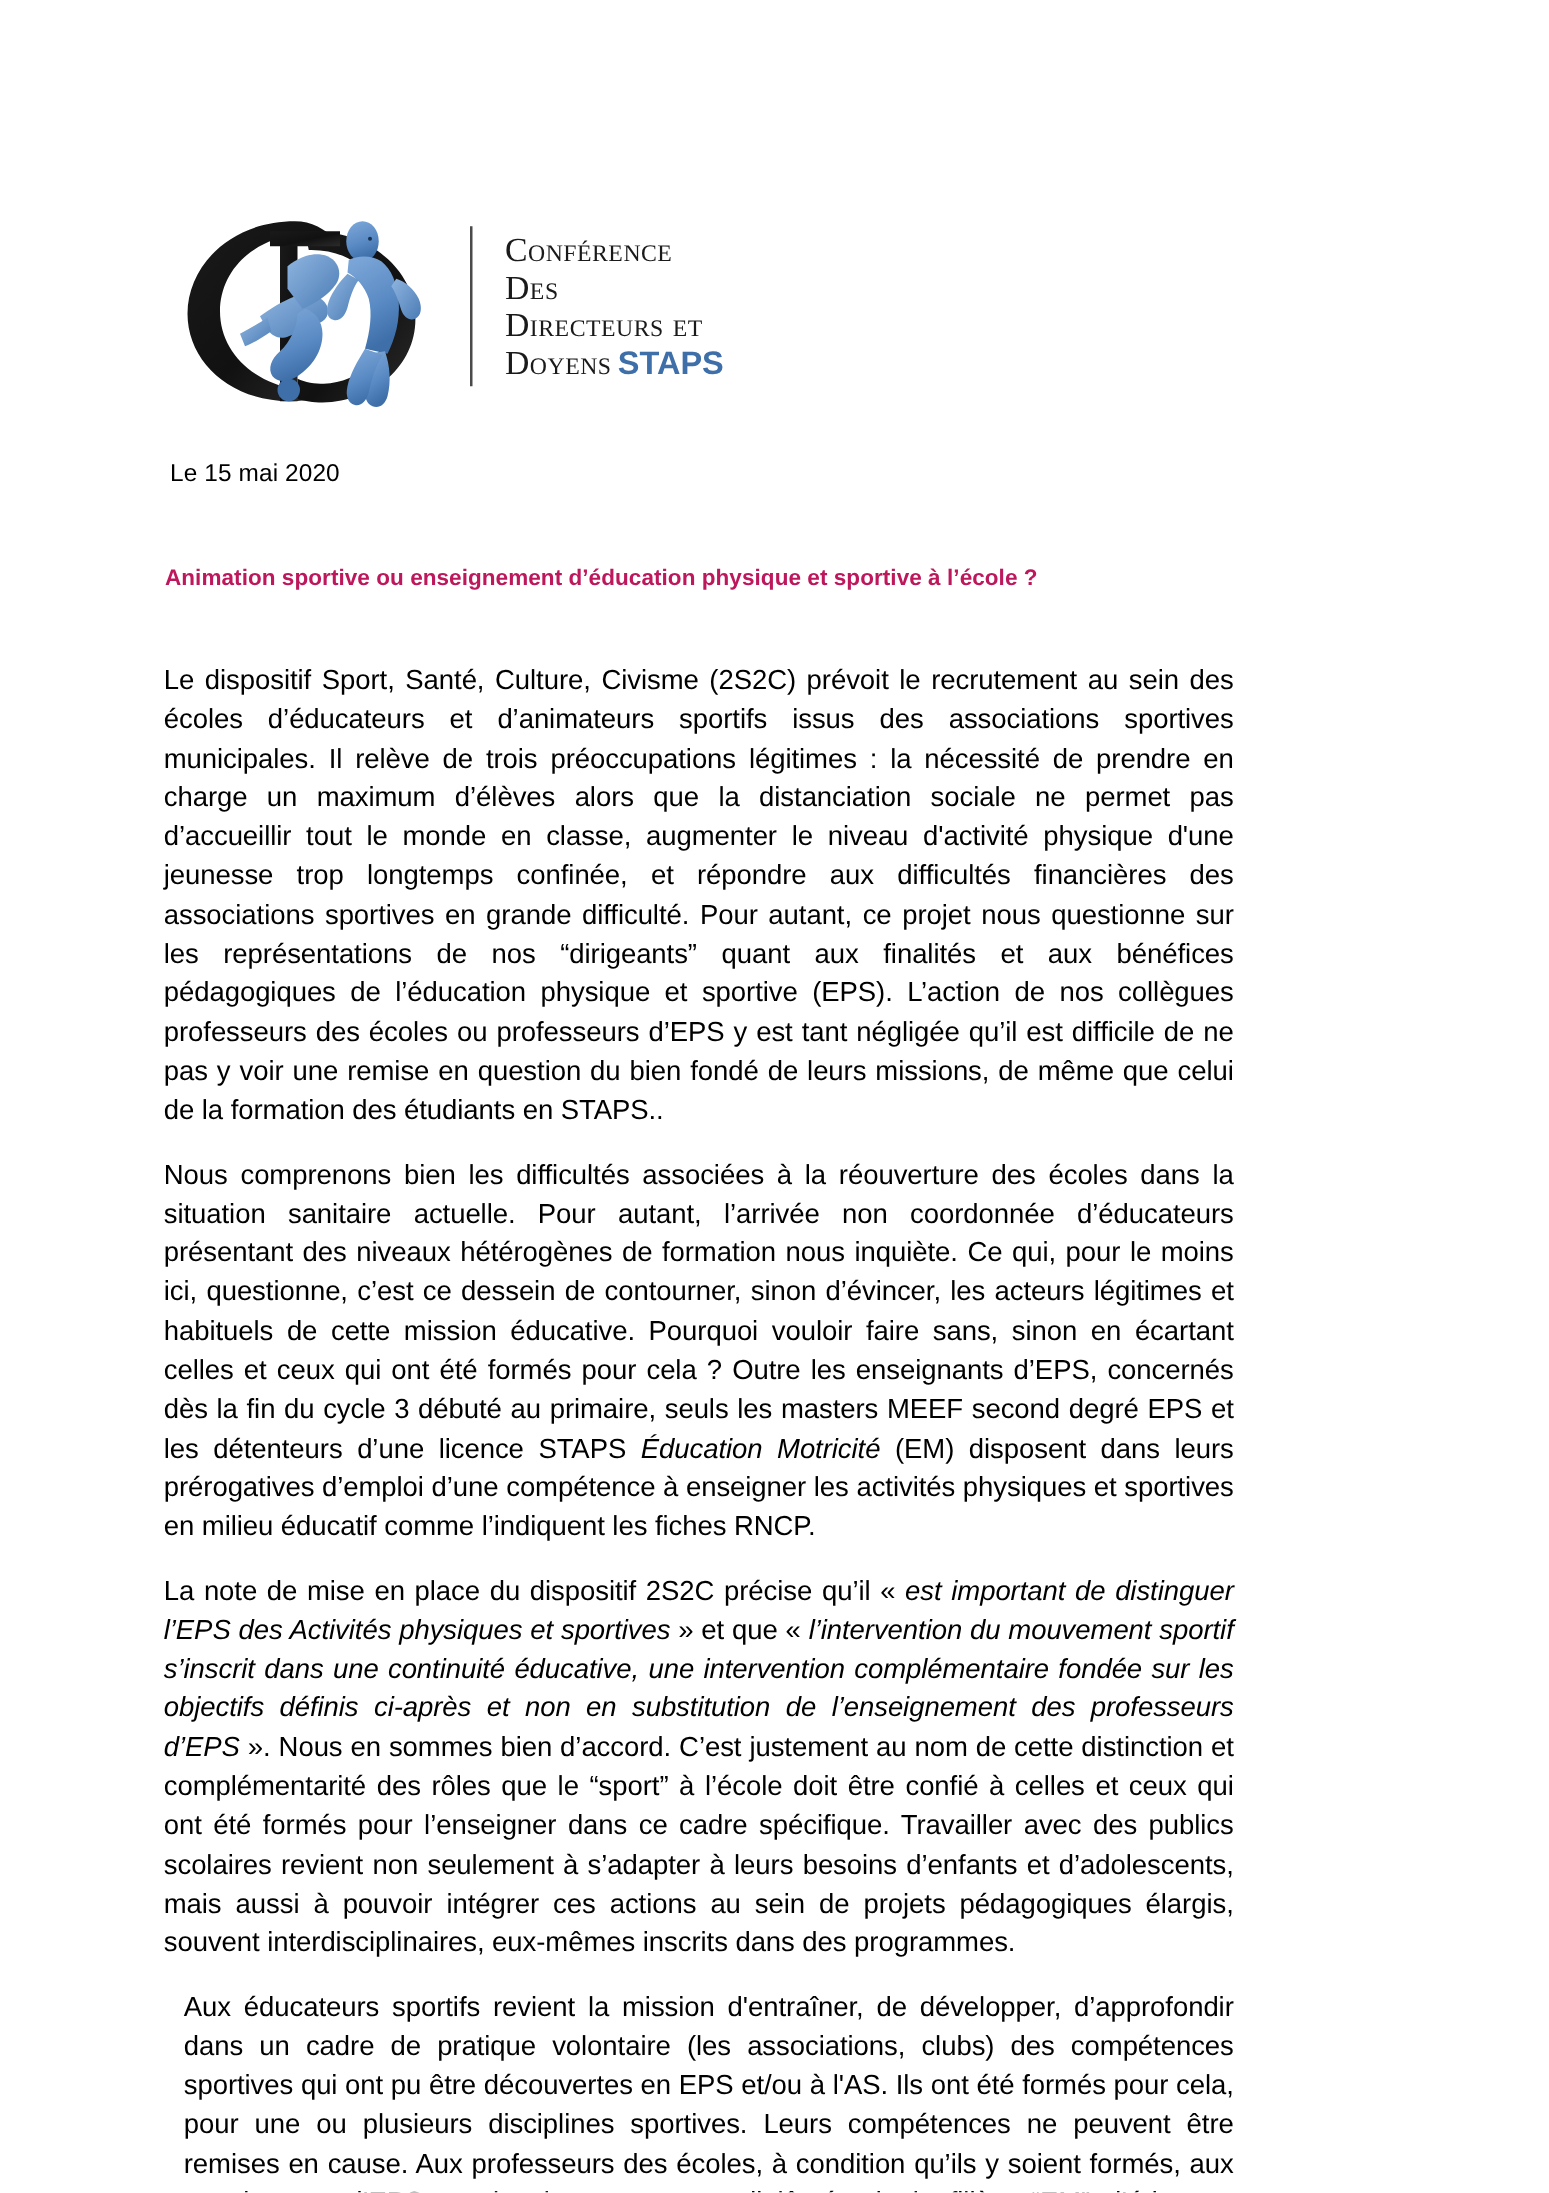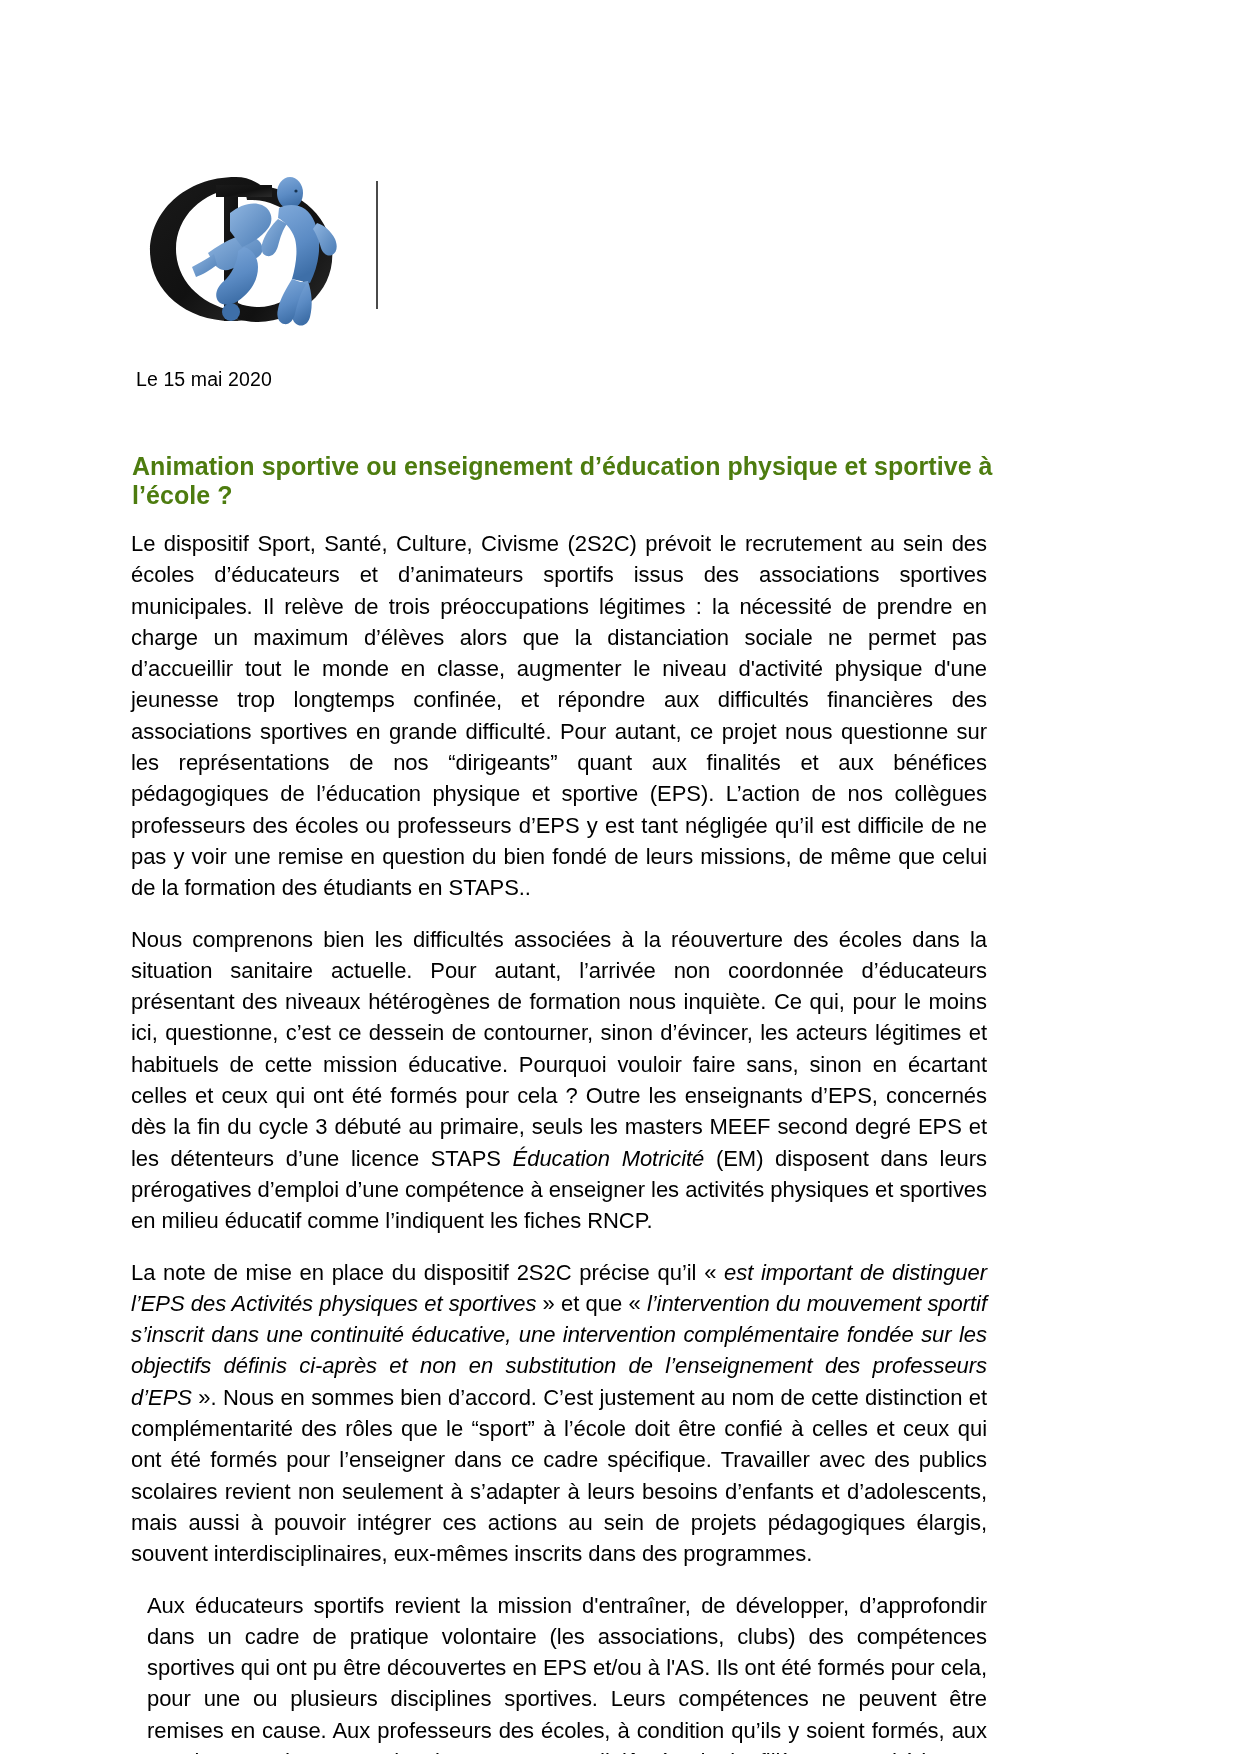"Conférence" div.logo-words { html: none -> <div> <div>Conférence</div> <div>Des</div> <div>Directeurs et</div> <div><span>Doyens</span><span>STAPS</span></div> </div> }
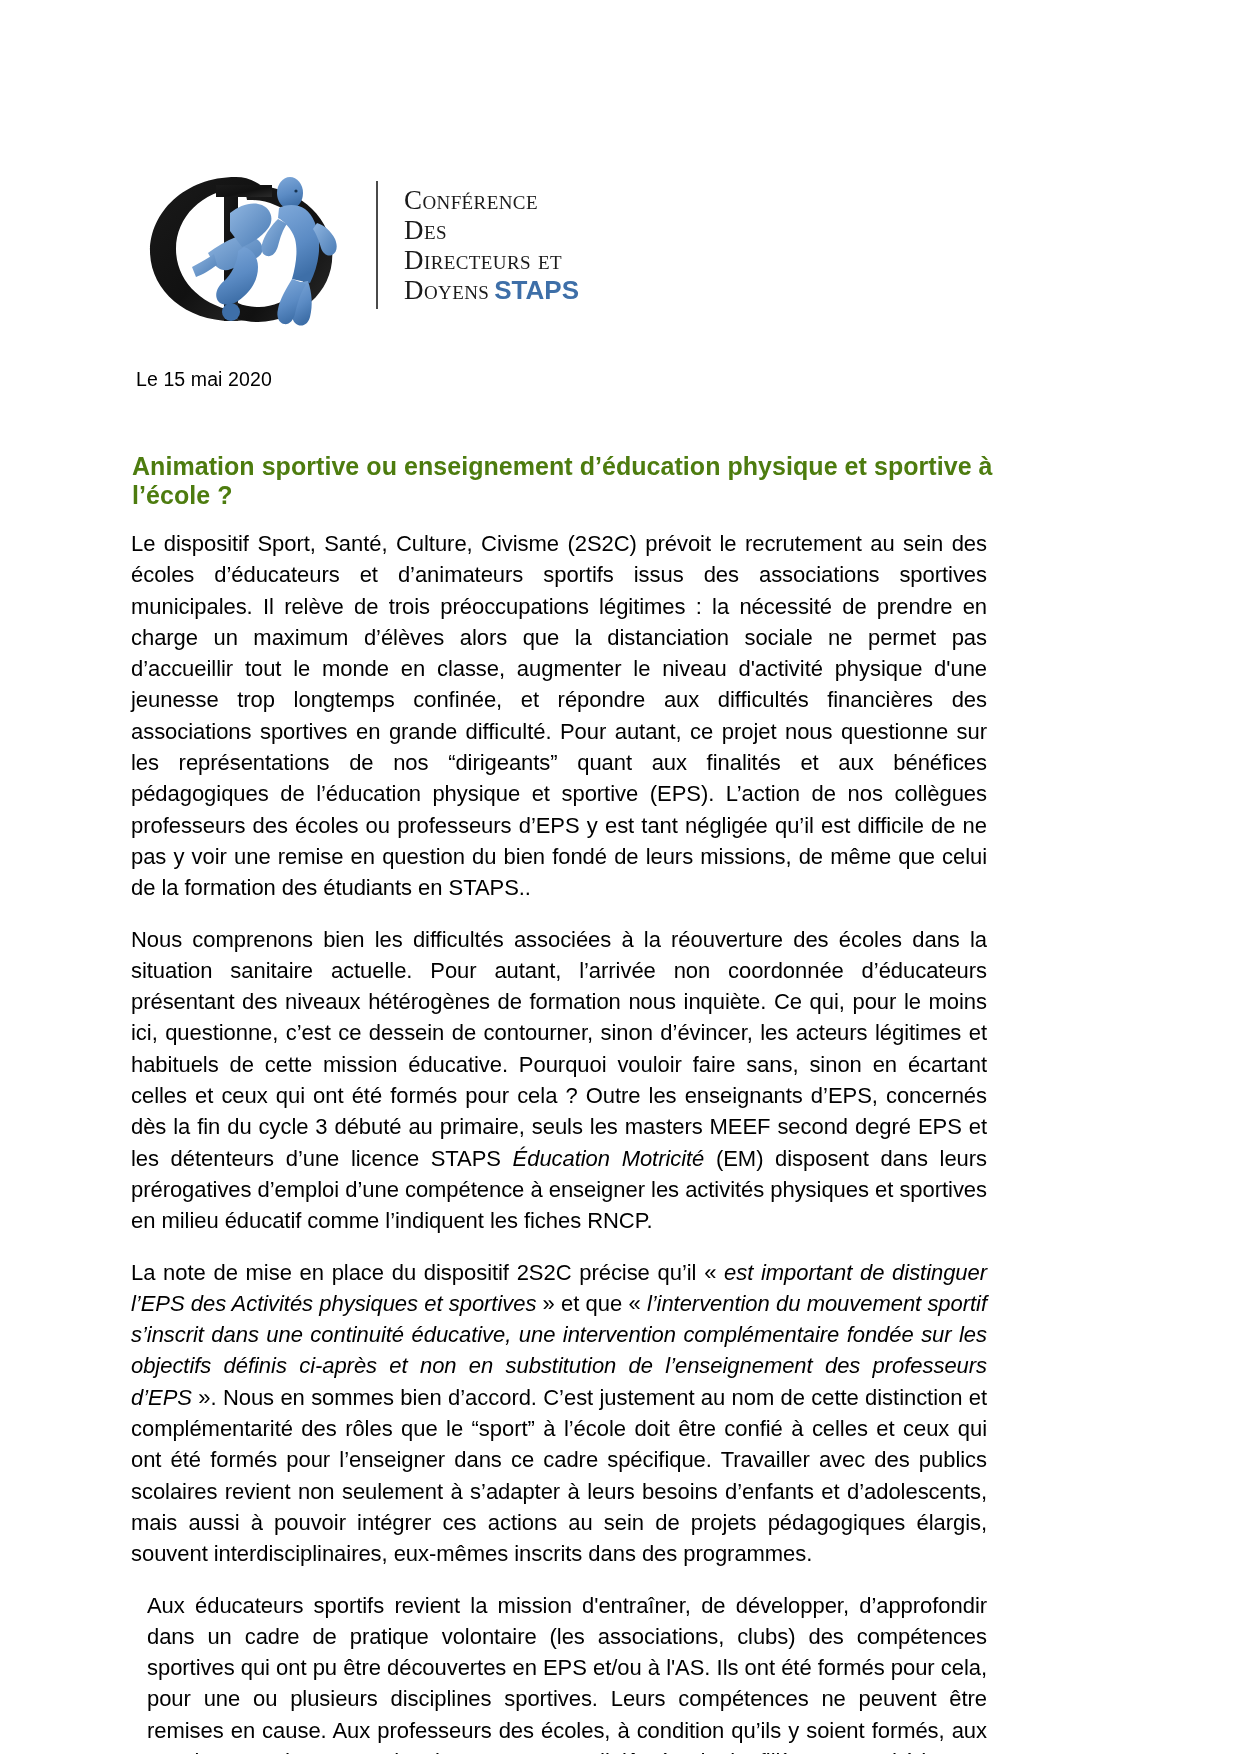"Animation sportive ou enseignement" .doc-title { color: #4d7c0f -> #be185d; font-size: 25px -> 18px }
